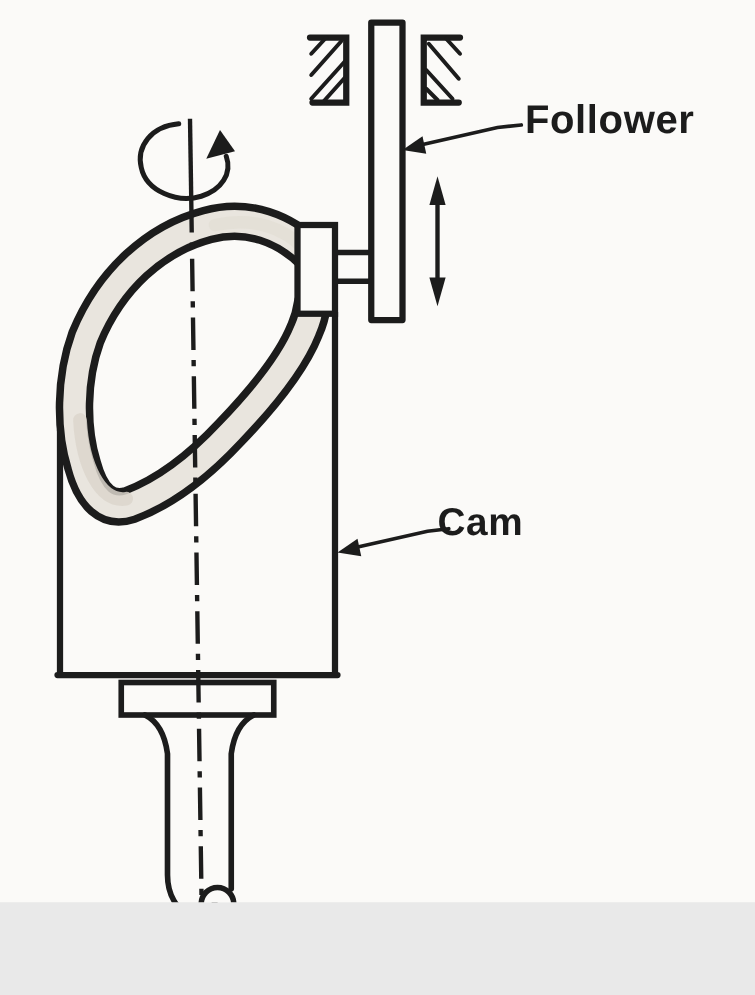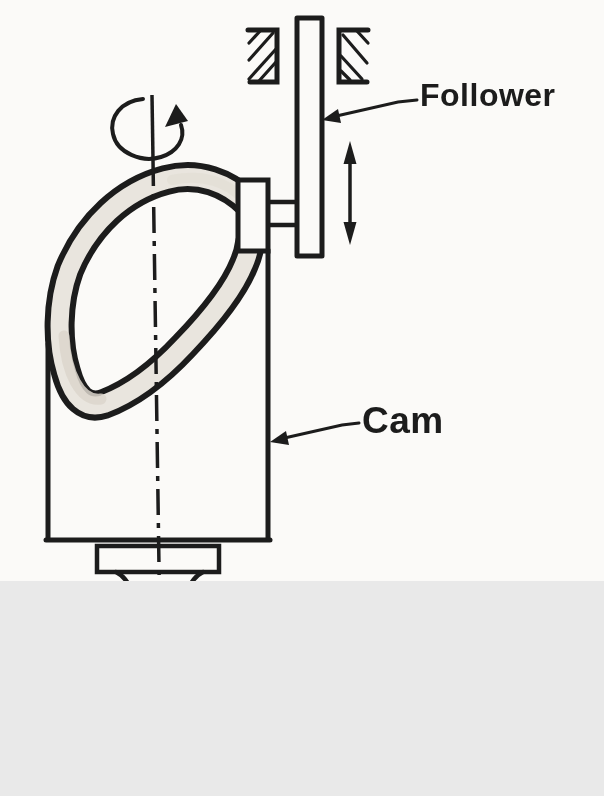"Follower" .page { height: 581px -> 722px }
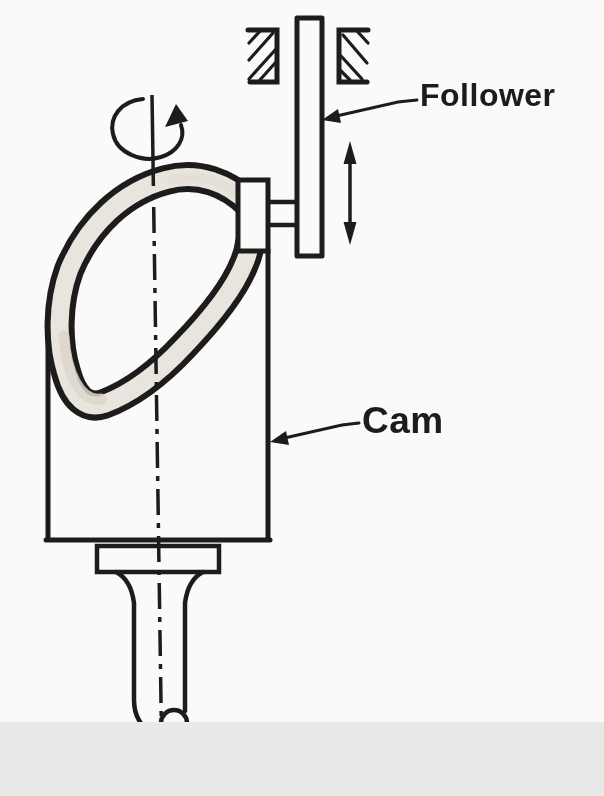"Cam" #cam-label { font-size: 37px -> 31px; left: 362px -> 350px }
